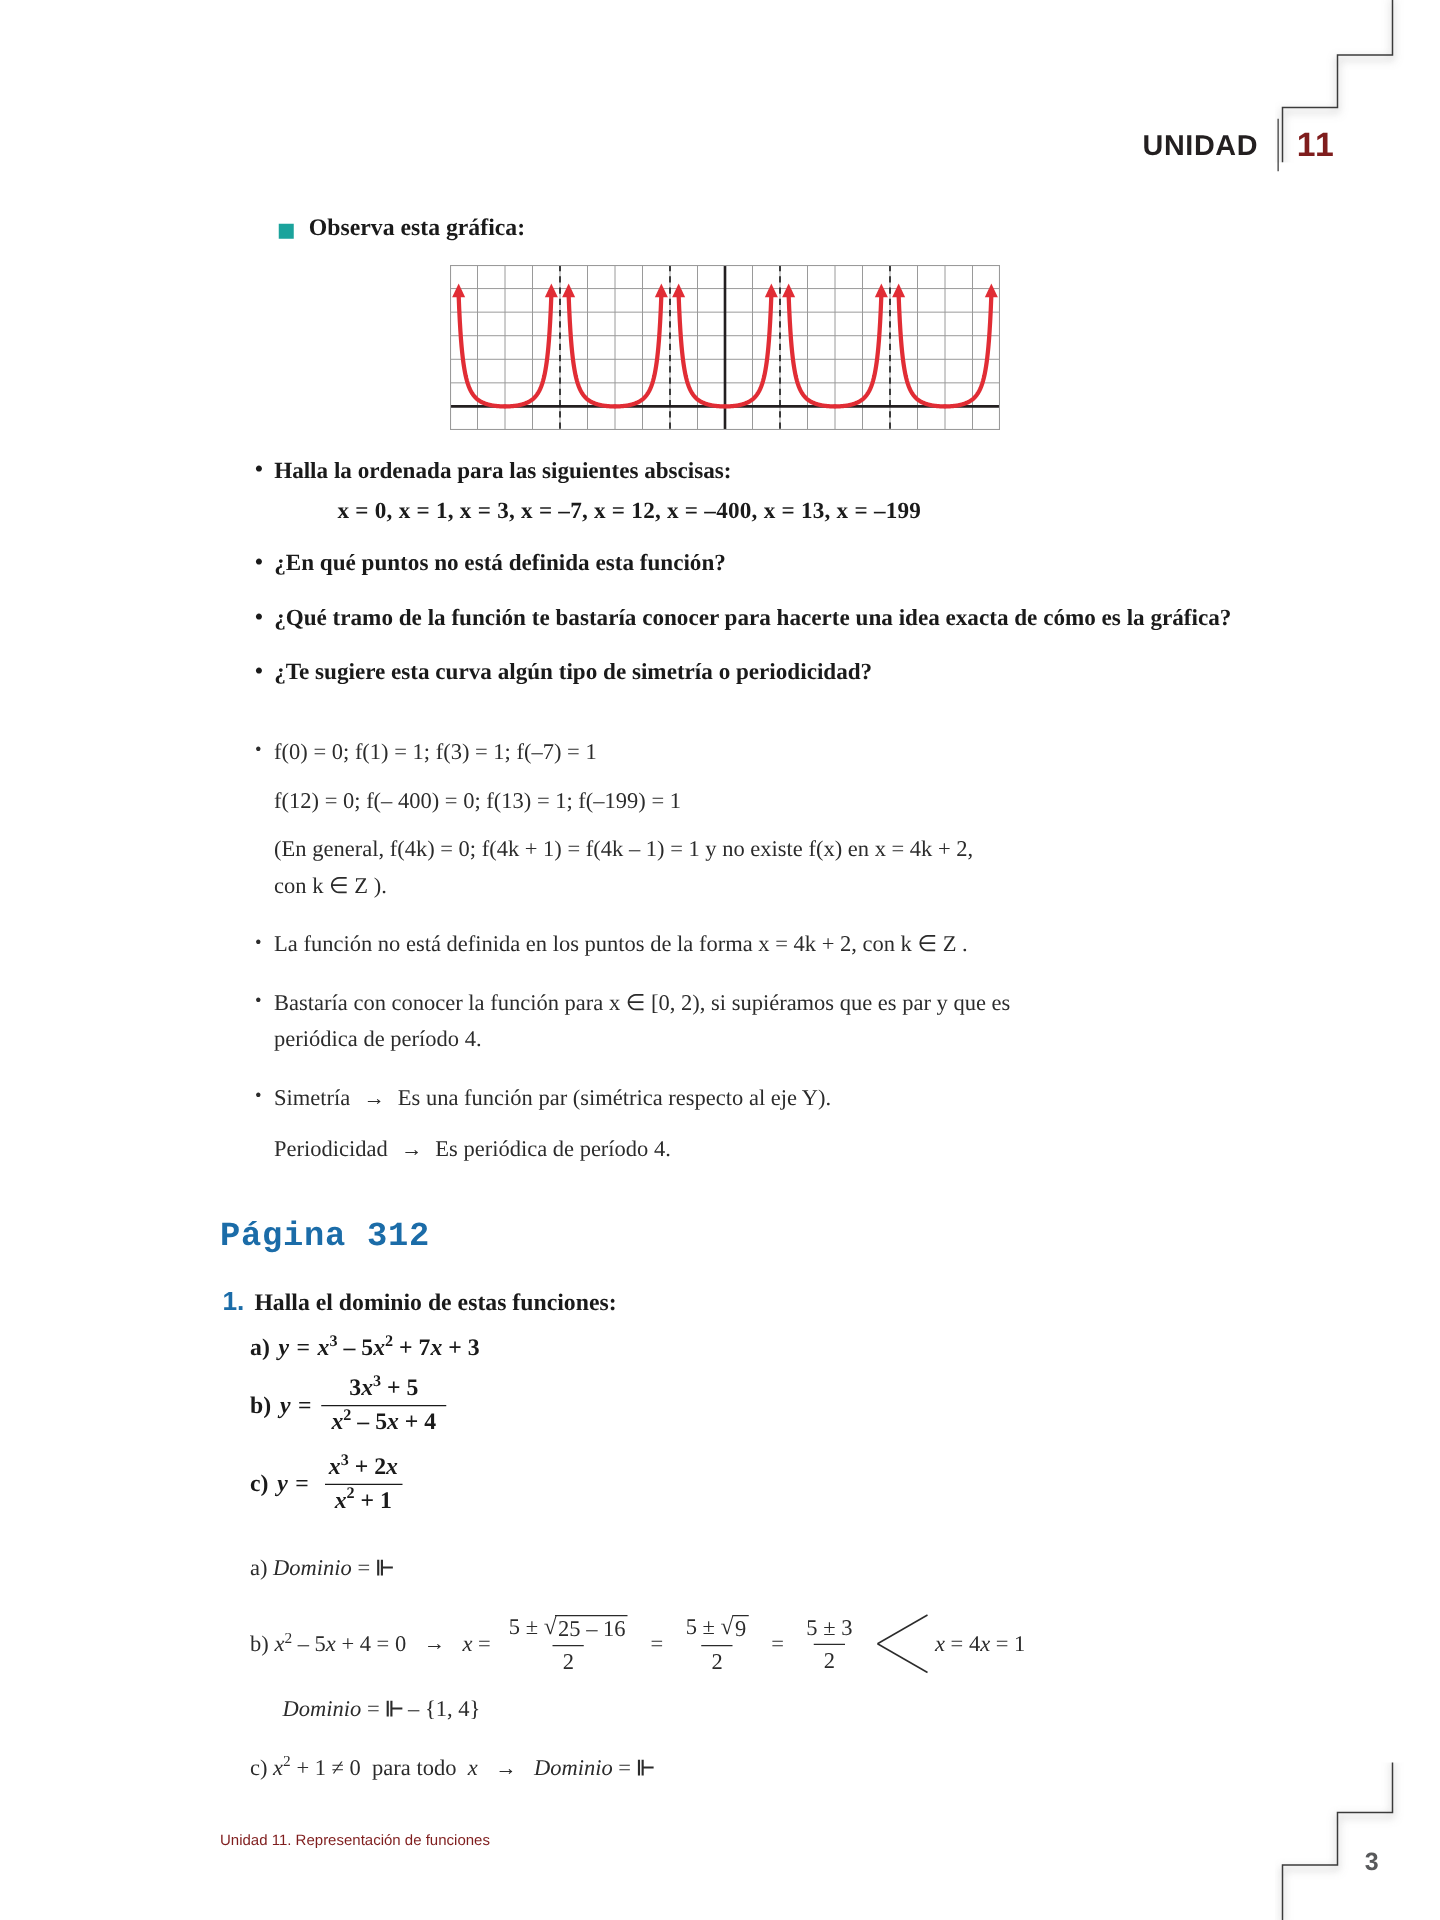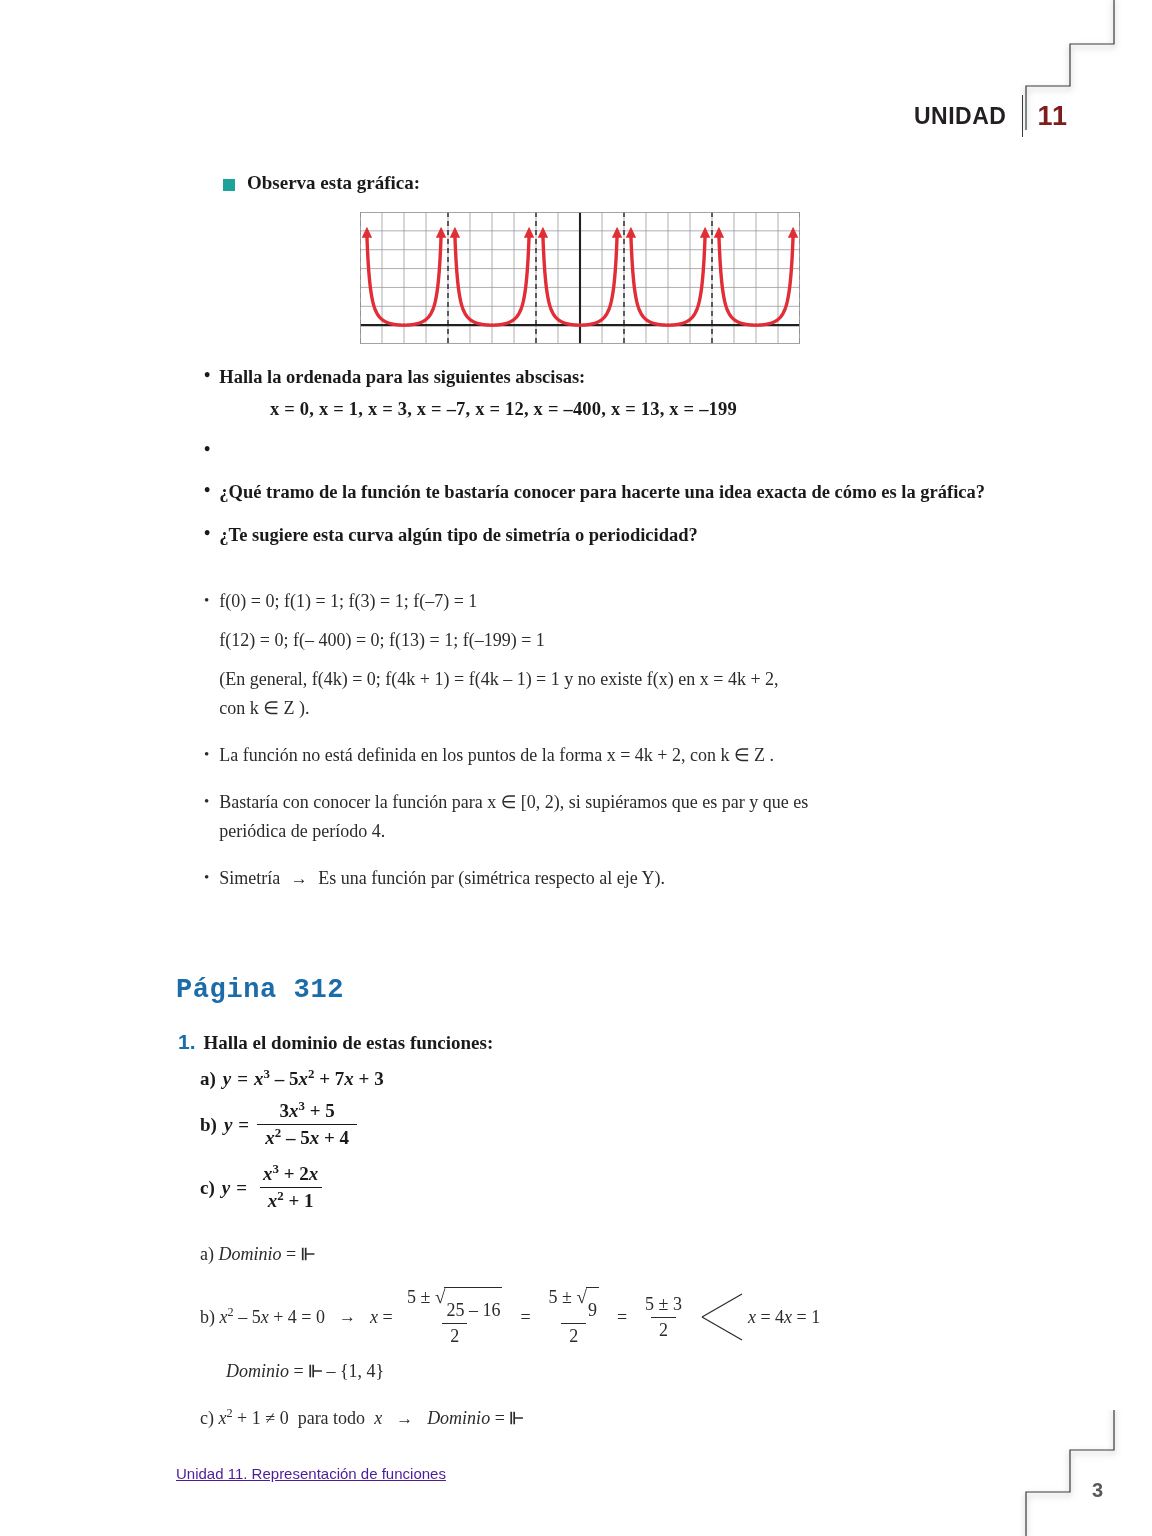"¿En qué puntos no está" span { html: none -> <span>¿En qué puntos no está definida esta función?</span> }
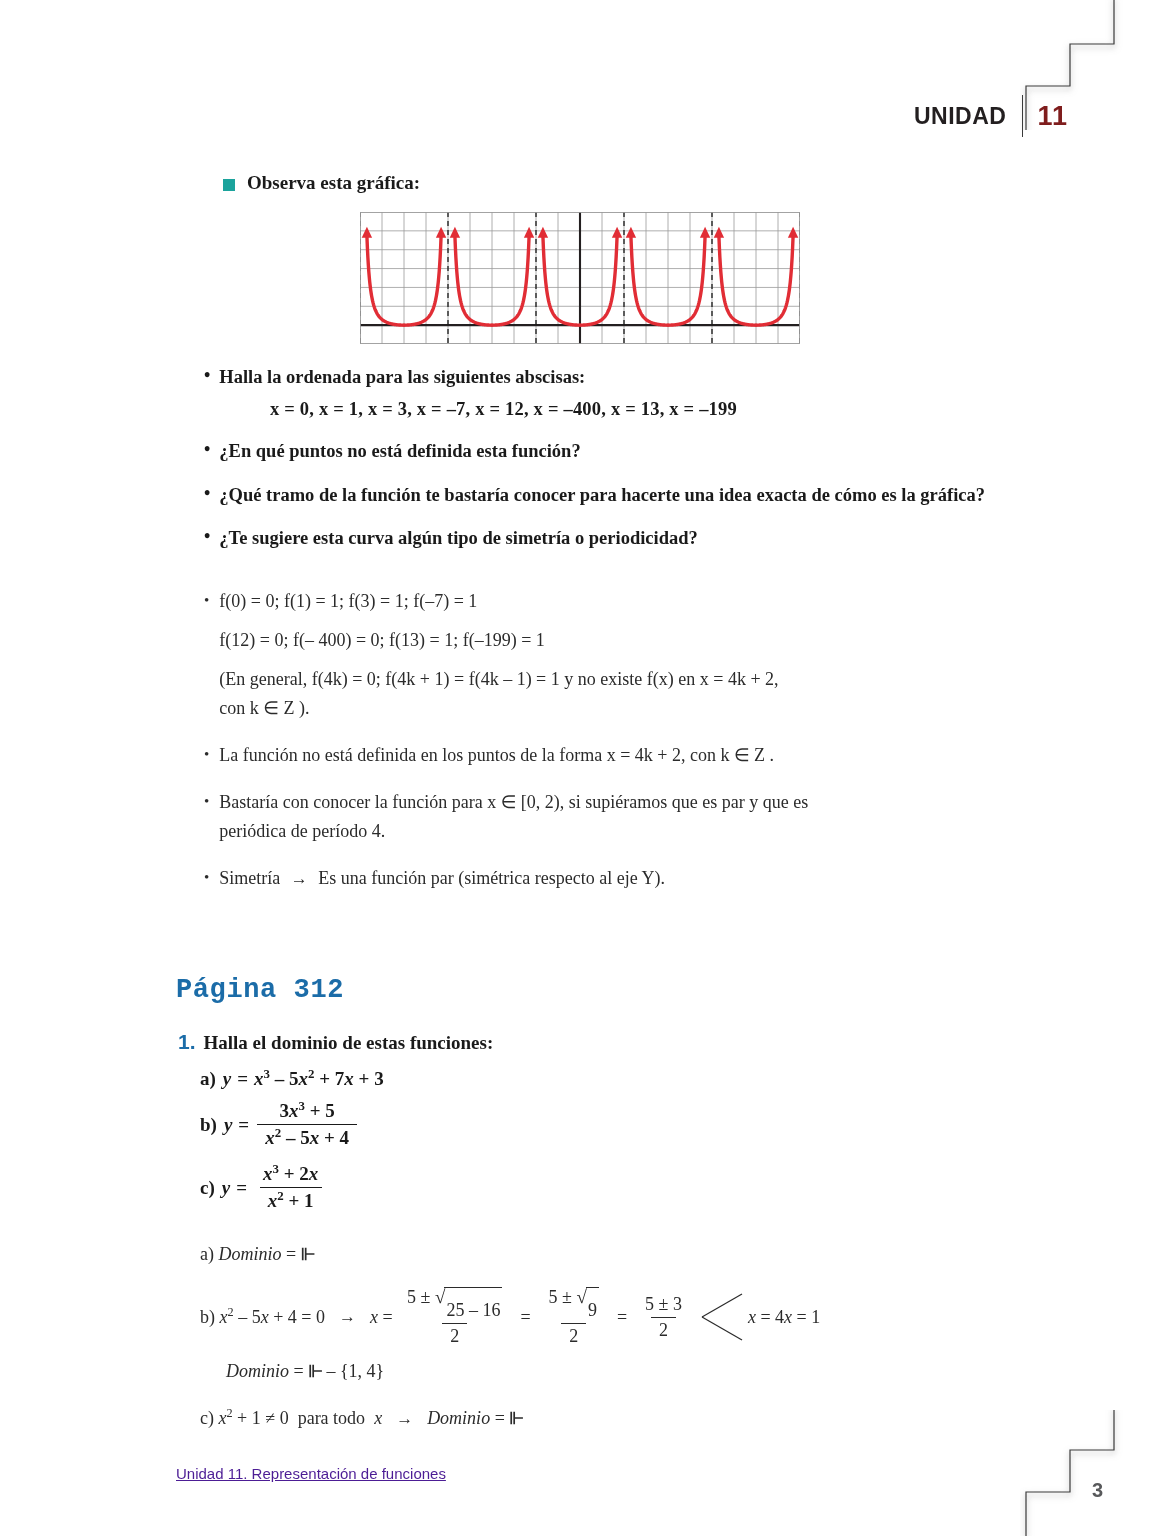"Periodicidad → Es periódica de" div.a-line { html: none -> <div> <span>Periodicidad</span> <span>→</span> <span>Es periódica de período 4.</span> </div> }
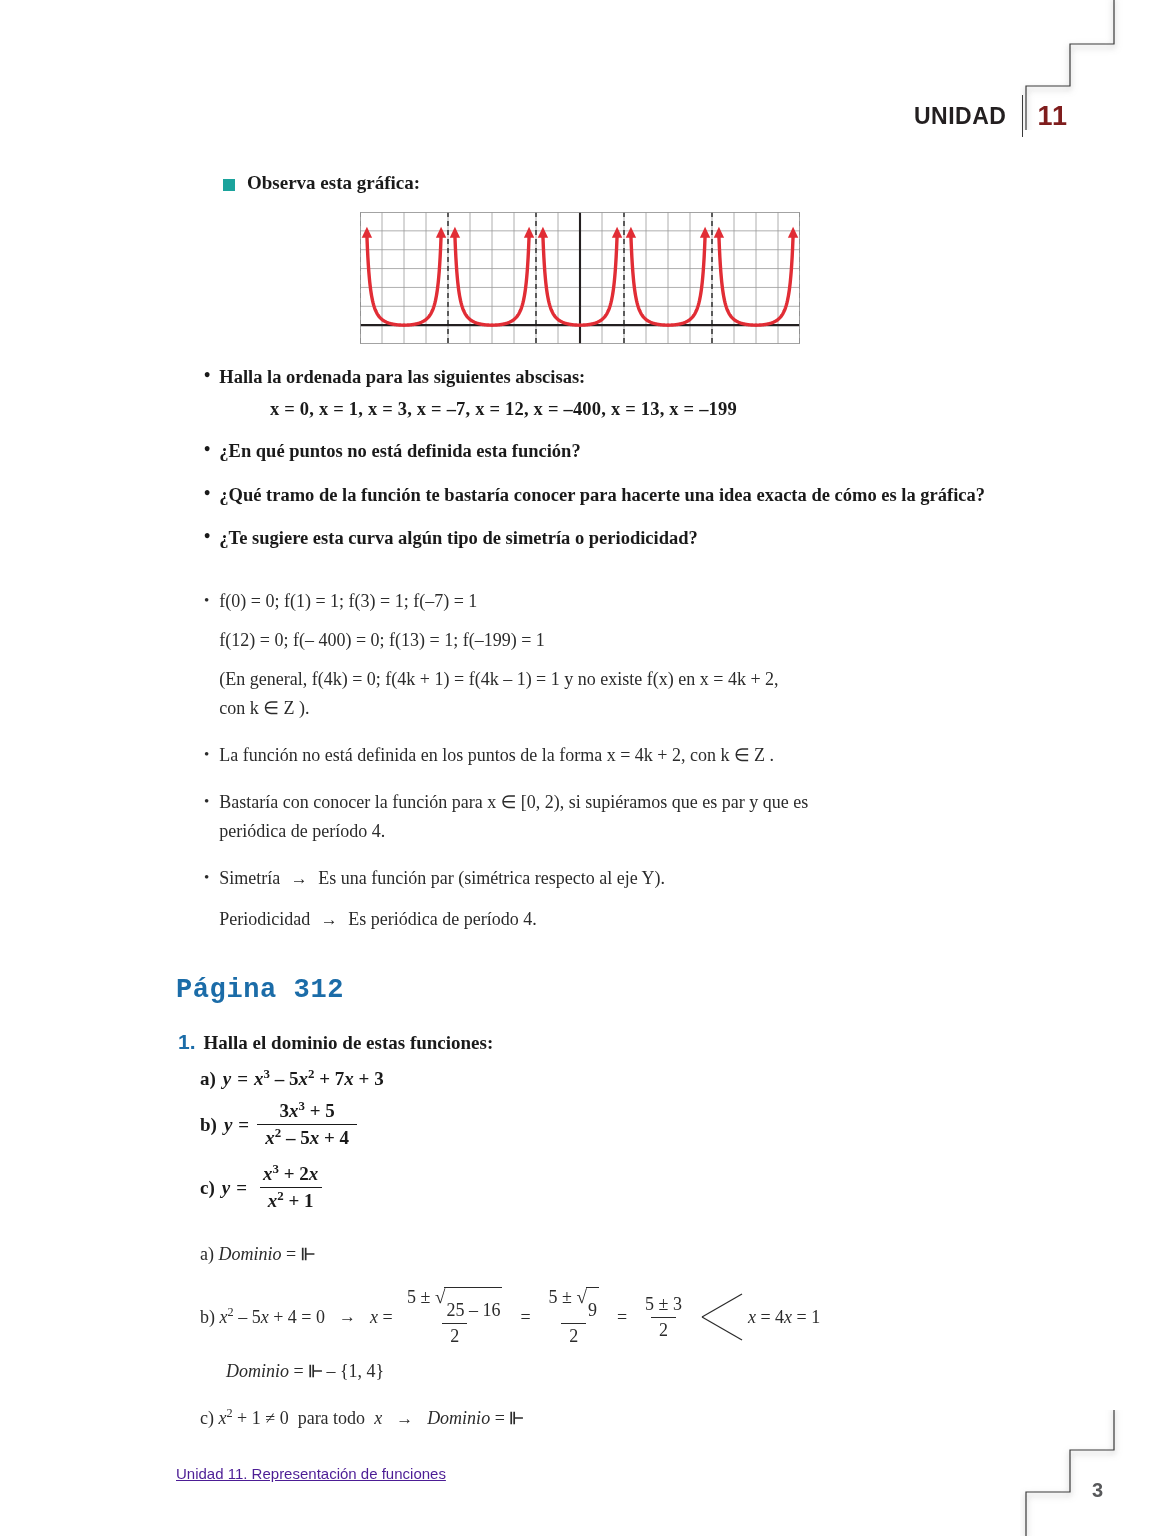"25 – 16" .sqrt .under { padding: 12px 2px 0 2px -> 0 2px 0 2px }
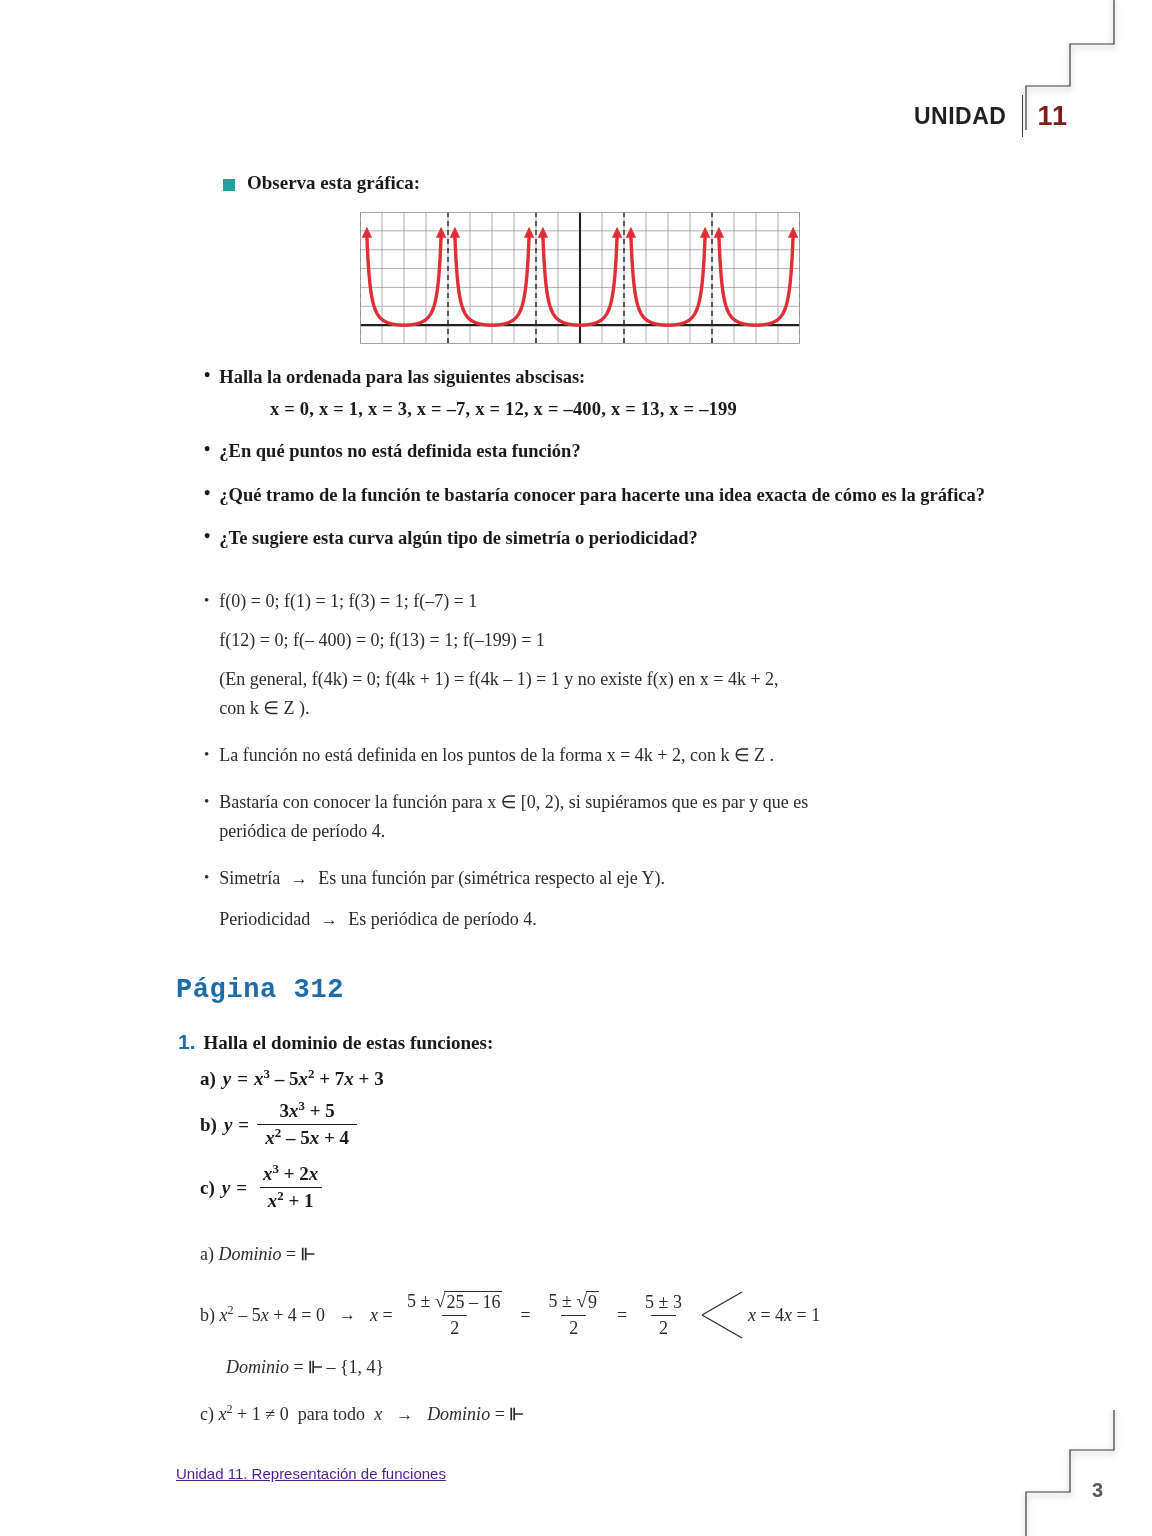"Unidad 11. Representación de funciones" .footer { color: #4c1d95 -> #7f1d1d; font-size: 15px -> 12px; text-decoration: underline -> none }
